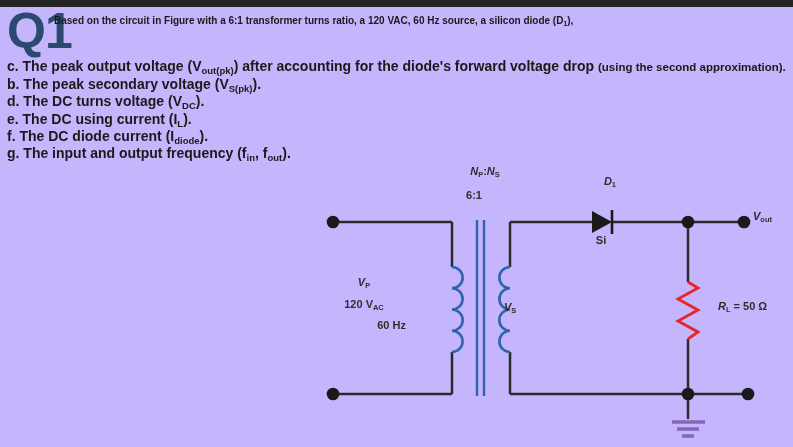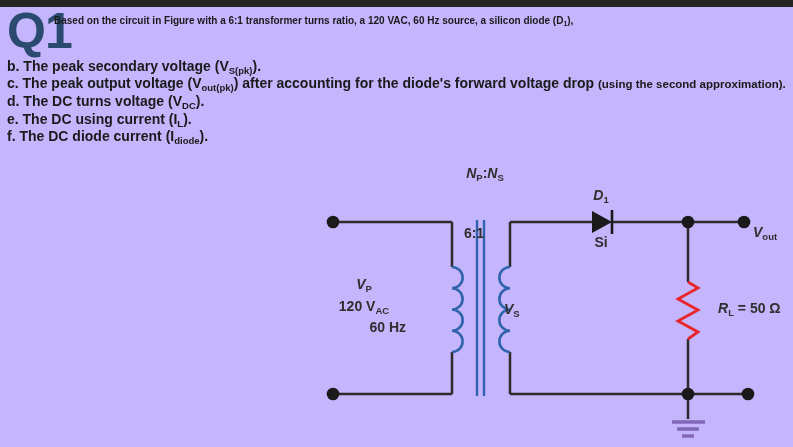"b. The peak secondary voltage" div { order: before "c. The peak output voltage" -> after "c. The peak output voltage" }
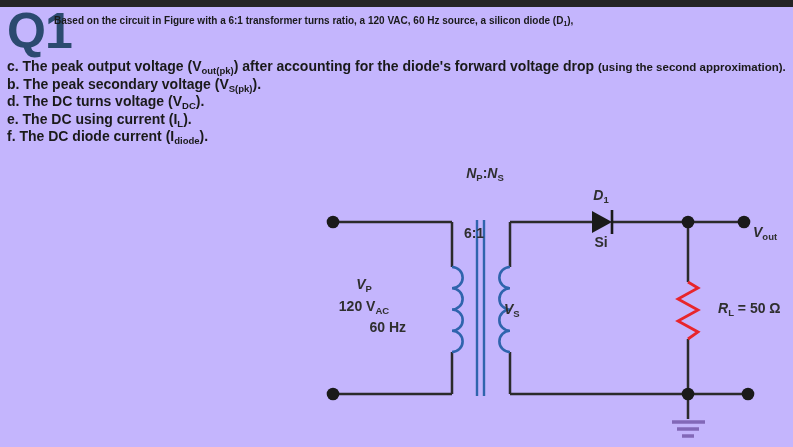"g. The input and output" div { html: none -> <div><span>g. The input and output frequency (f</span><sub>in</sub><span>, f</span><sub>out</sub><span>).</span></div> }
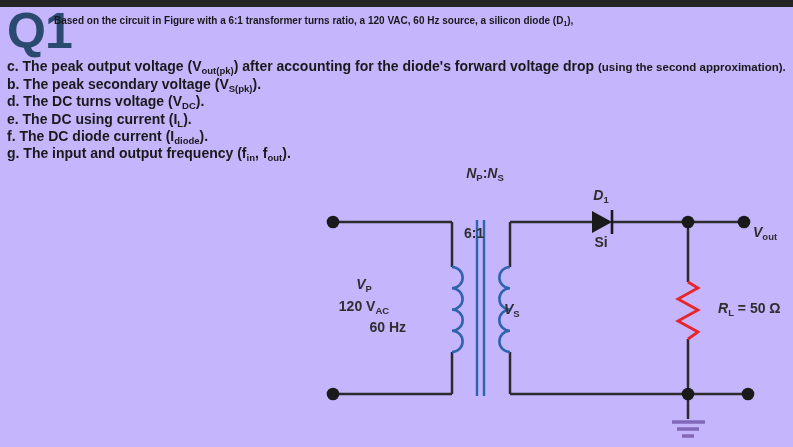"NP:NS" .clabel { font-size: 14px -> 11px }
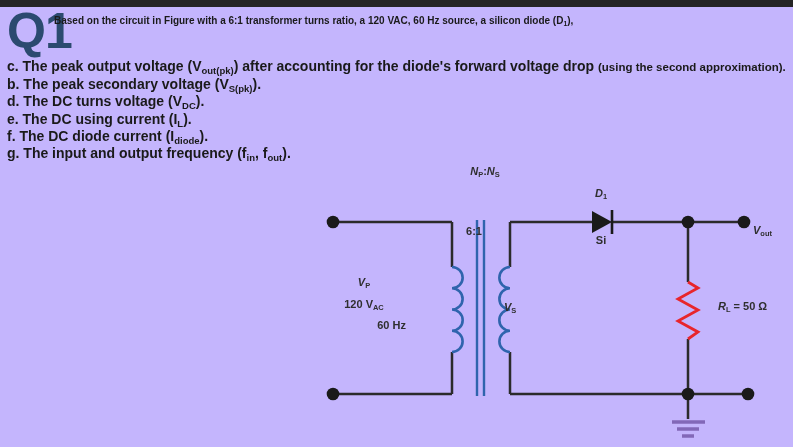"D1" div.clabel { text-align: none -> right; top: 187px -> 175px }
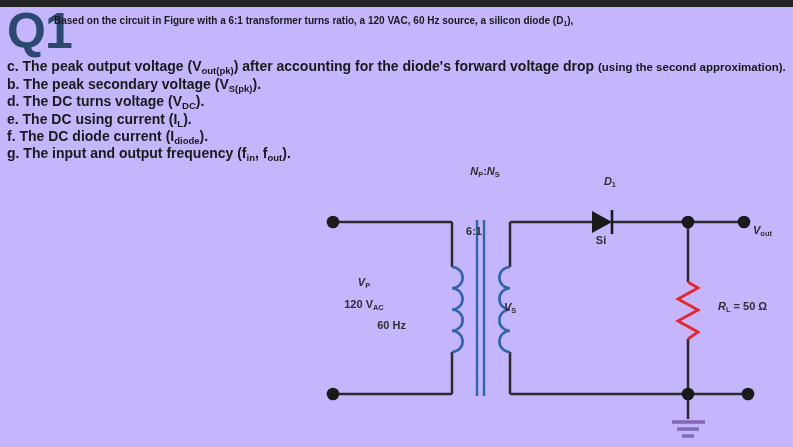"6:1" div.clabel { margin-top: 36px -> none }
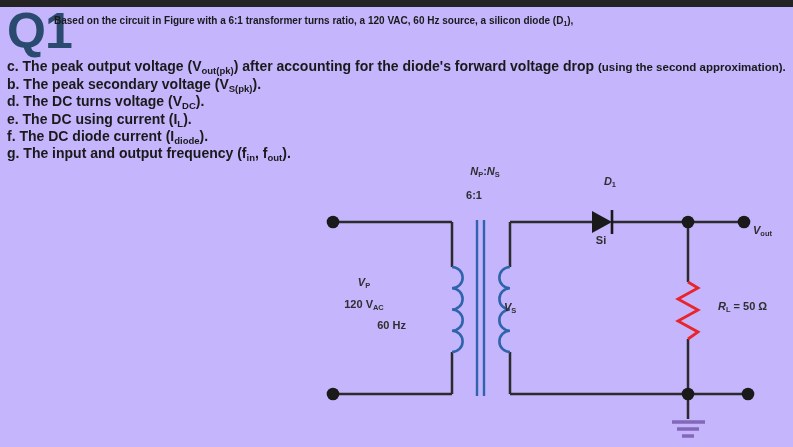"Vout" div.clabel { top: 224px -> 210px }
